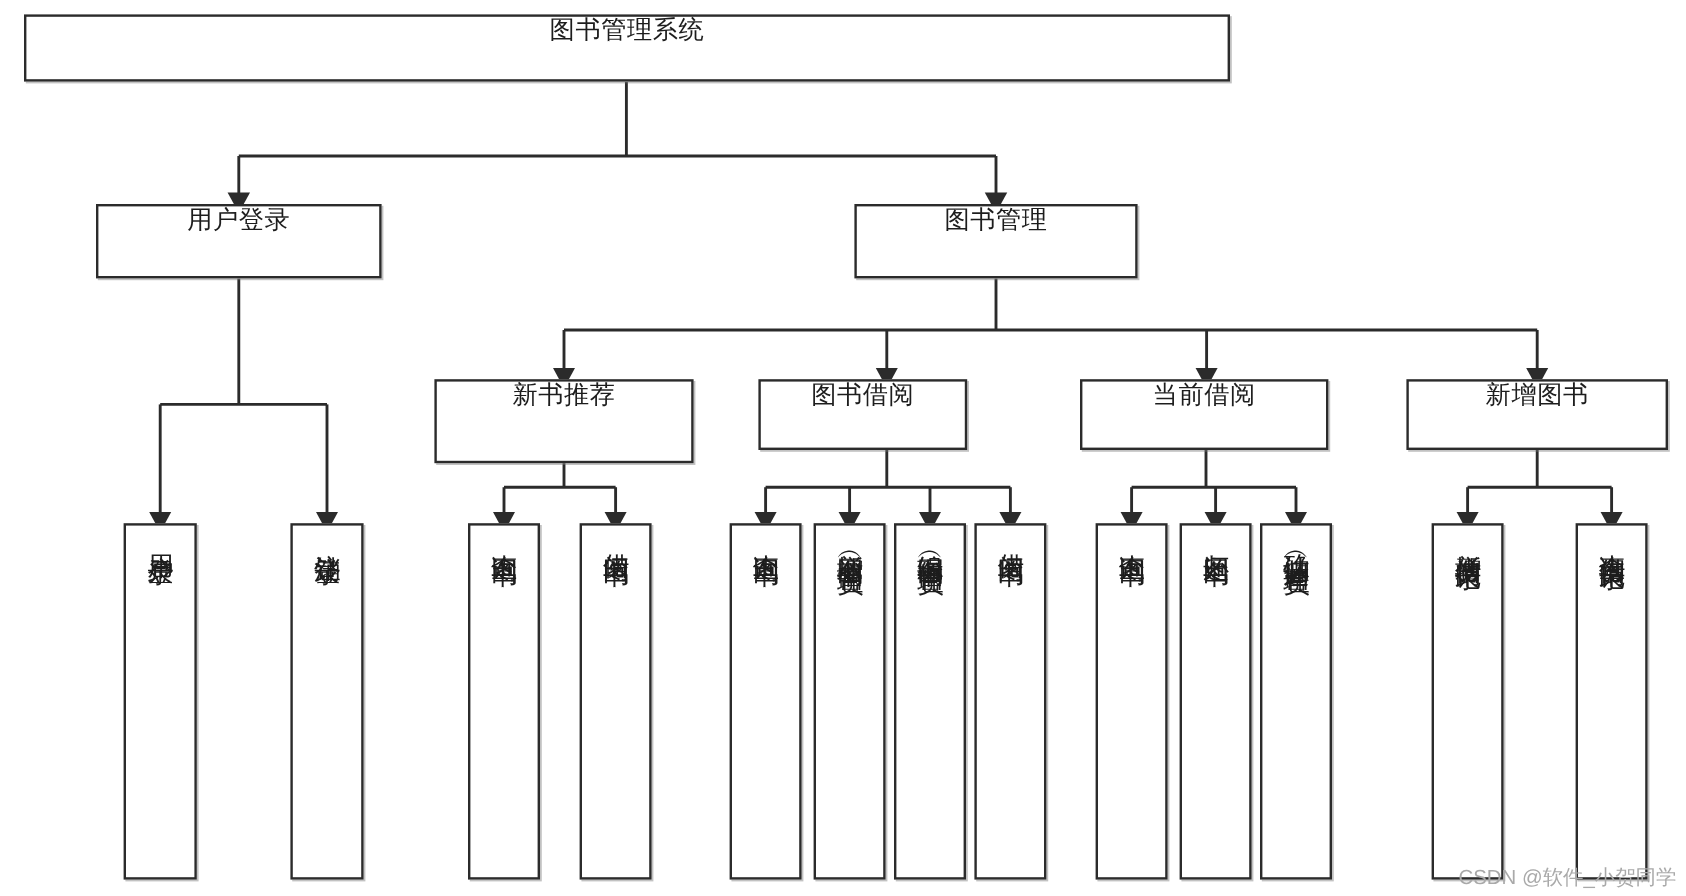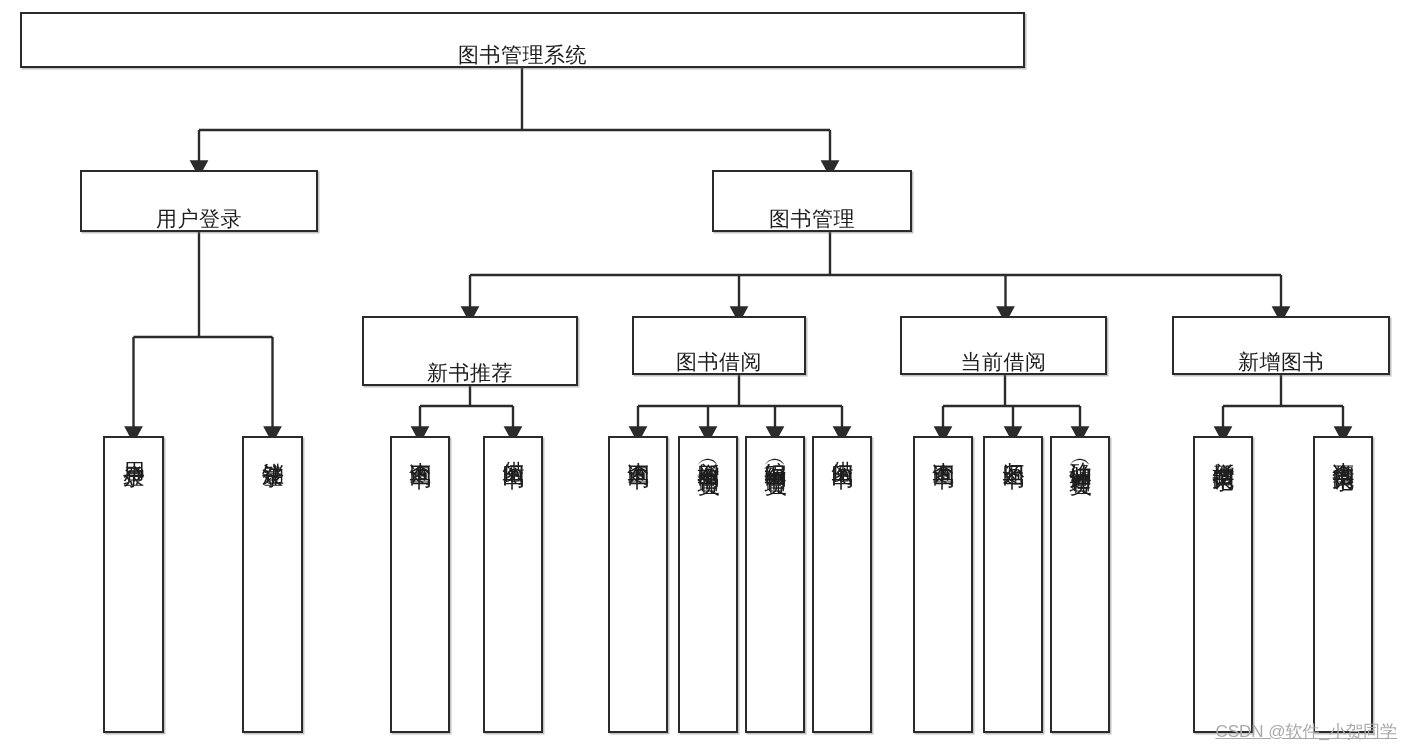"图书管理系统" .node-box { align-items: flex-end -> flex-start }
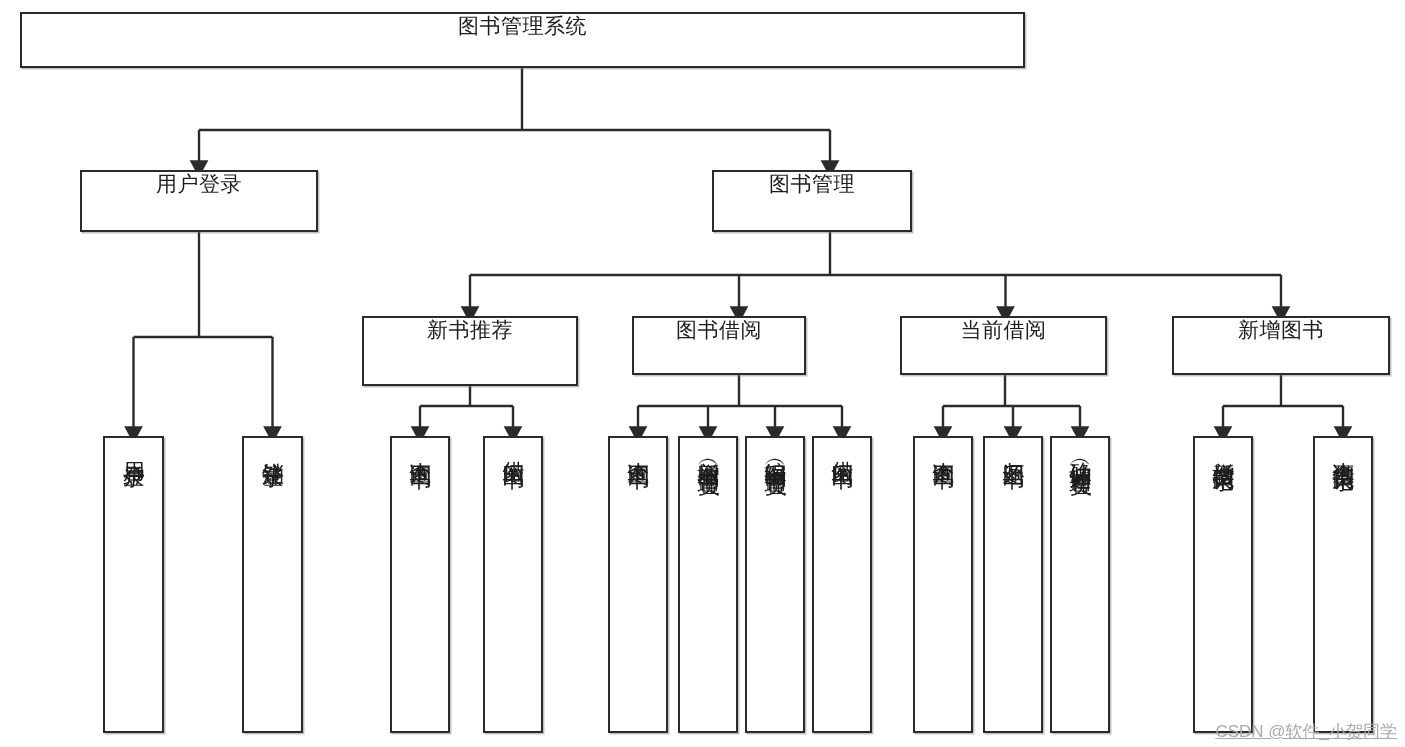"图书管理" div.node-box { width: 200px -> 236px }
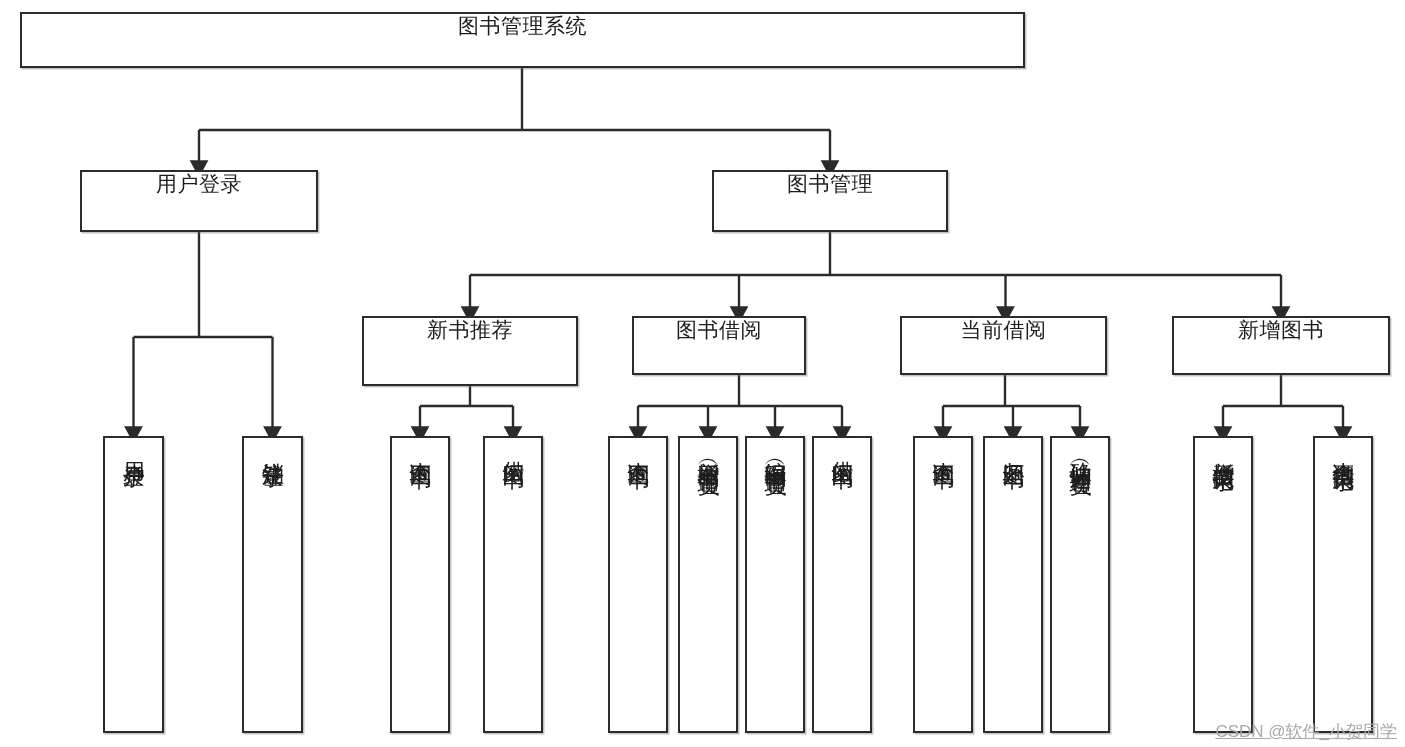"CSDN @软件_小贺同学" #watermark { text-decoration: underline -> none }
